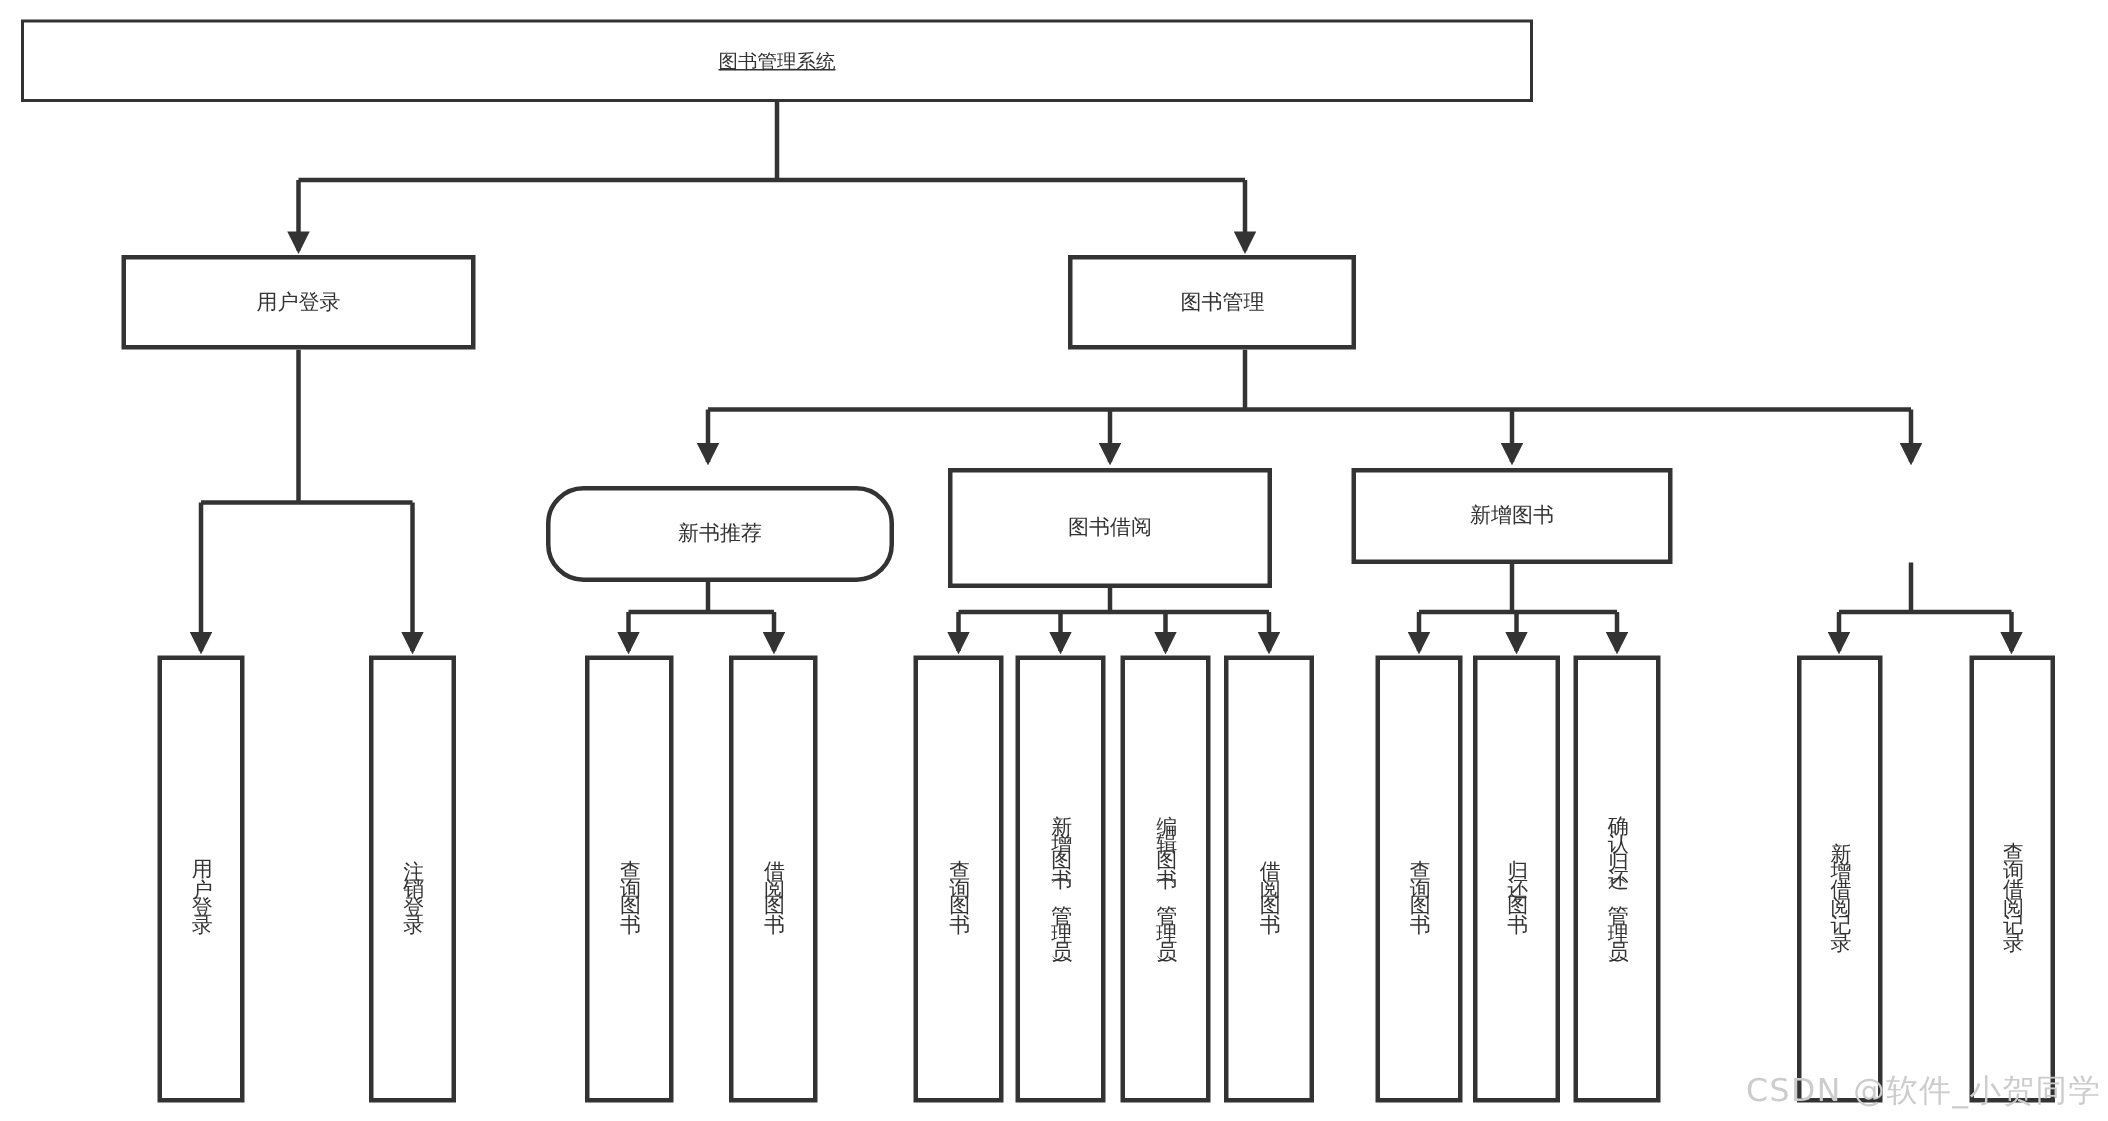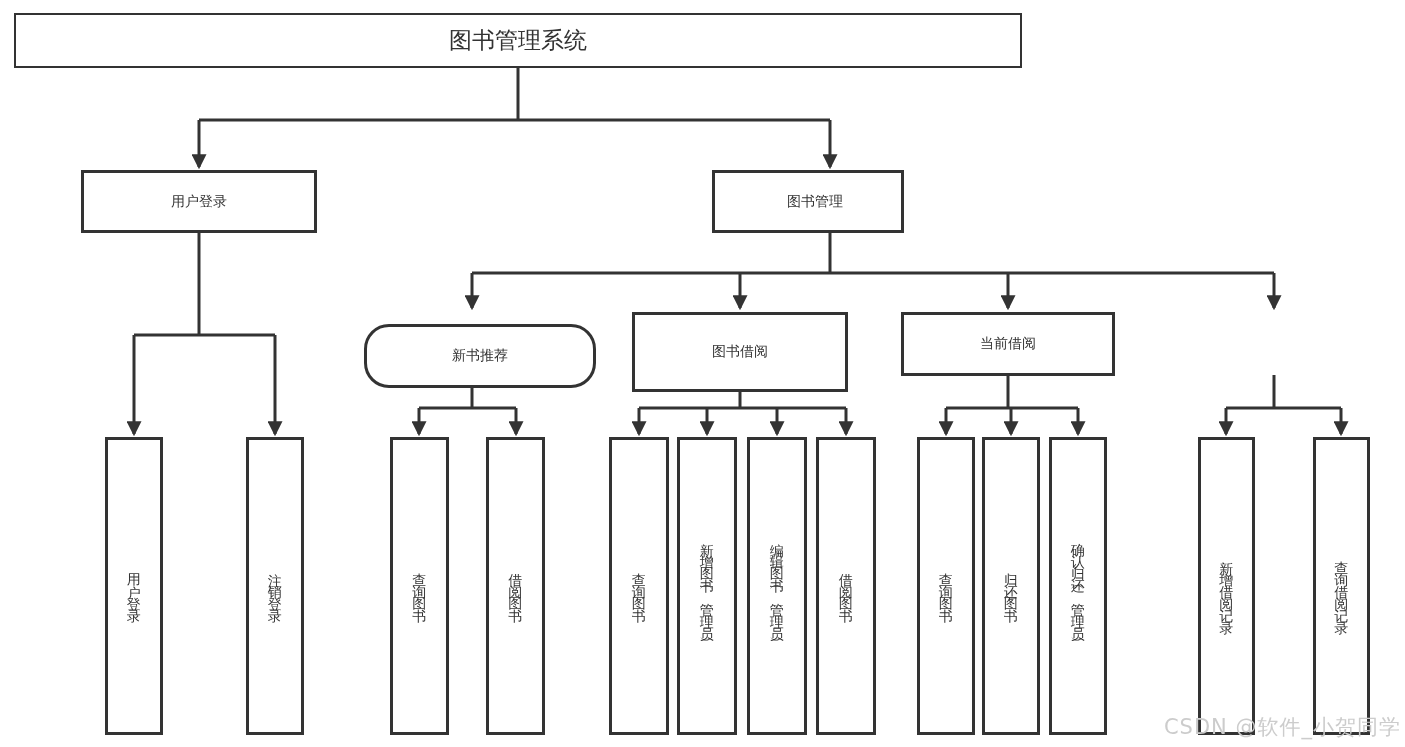"图书管理系统" .box.root { font-size: 23px -> 13px; text-decoration: none -> underline }
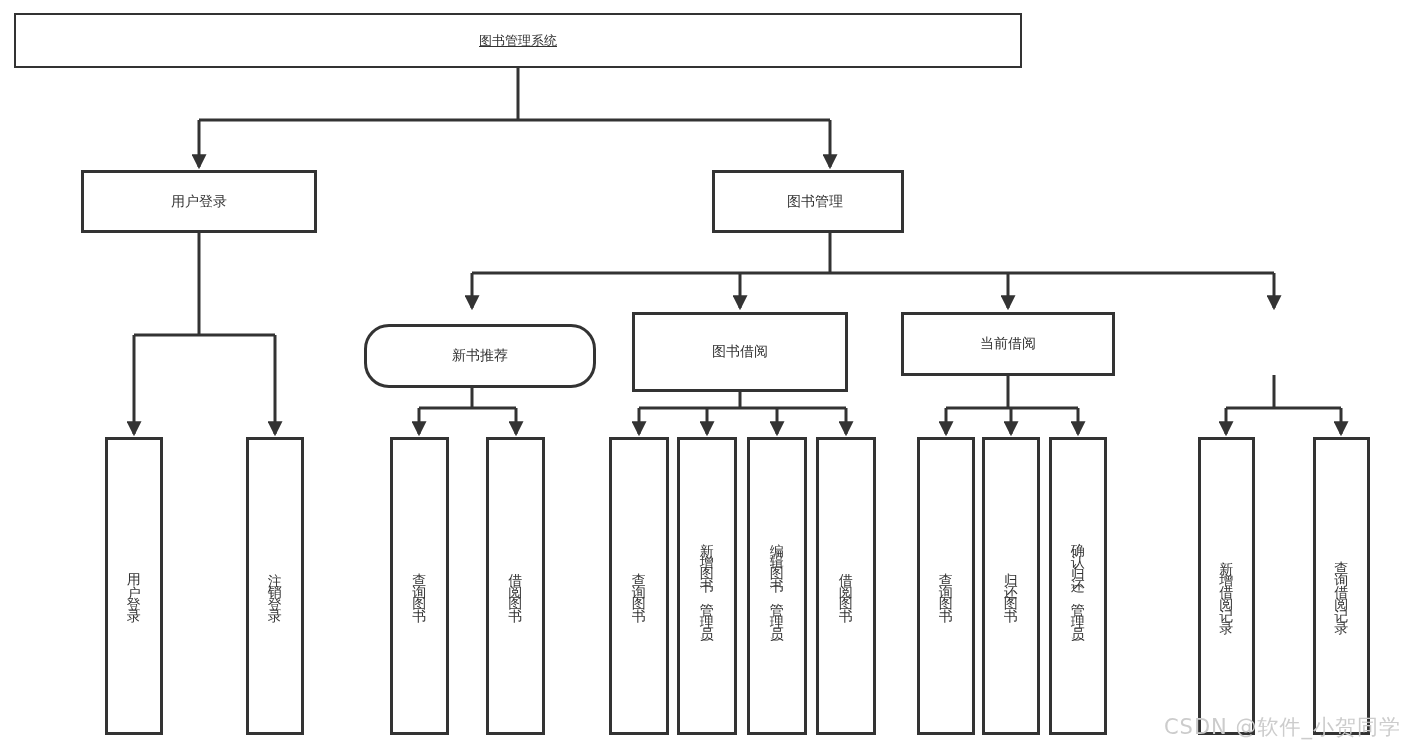"当前借阅" span.lbl { text: 当前借阅 -> 新增图书 }
